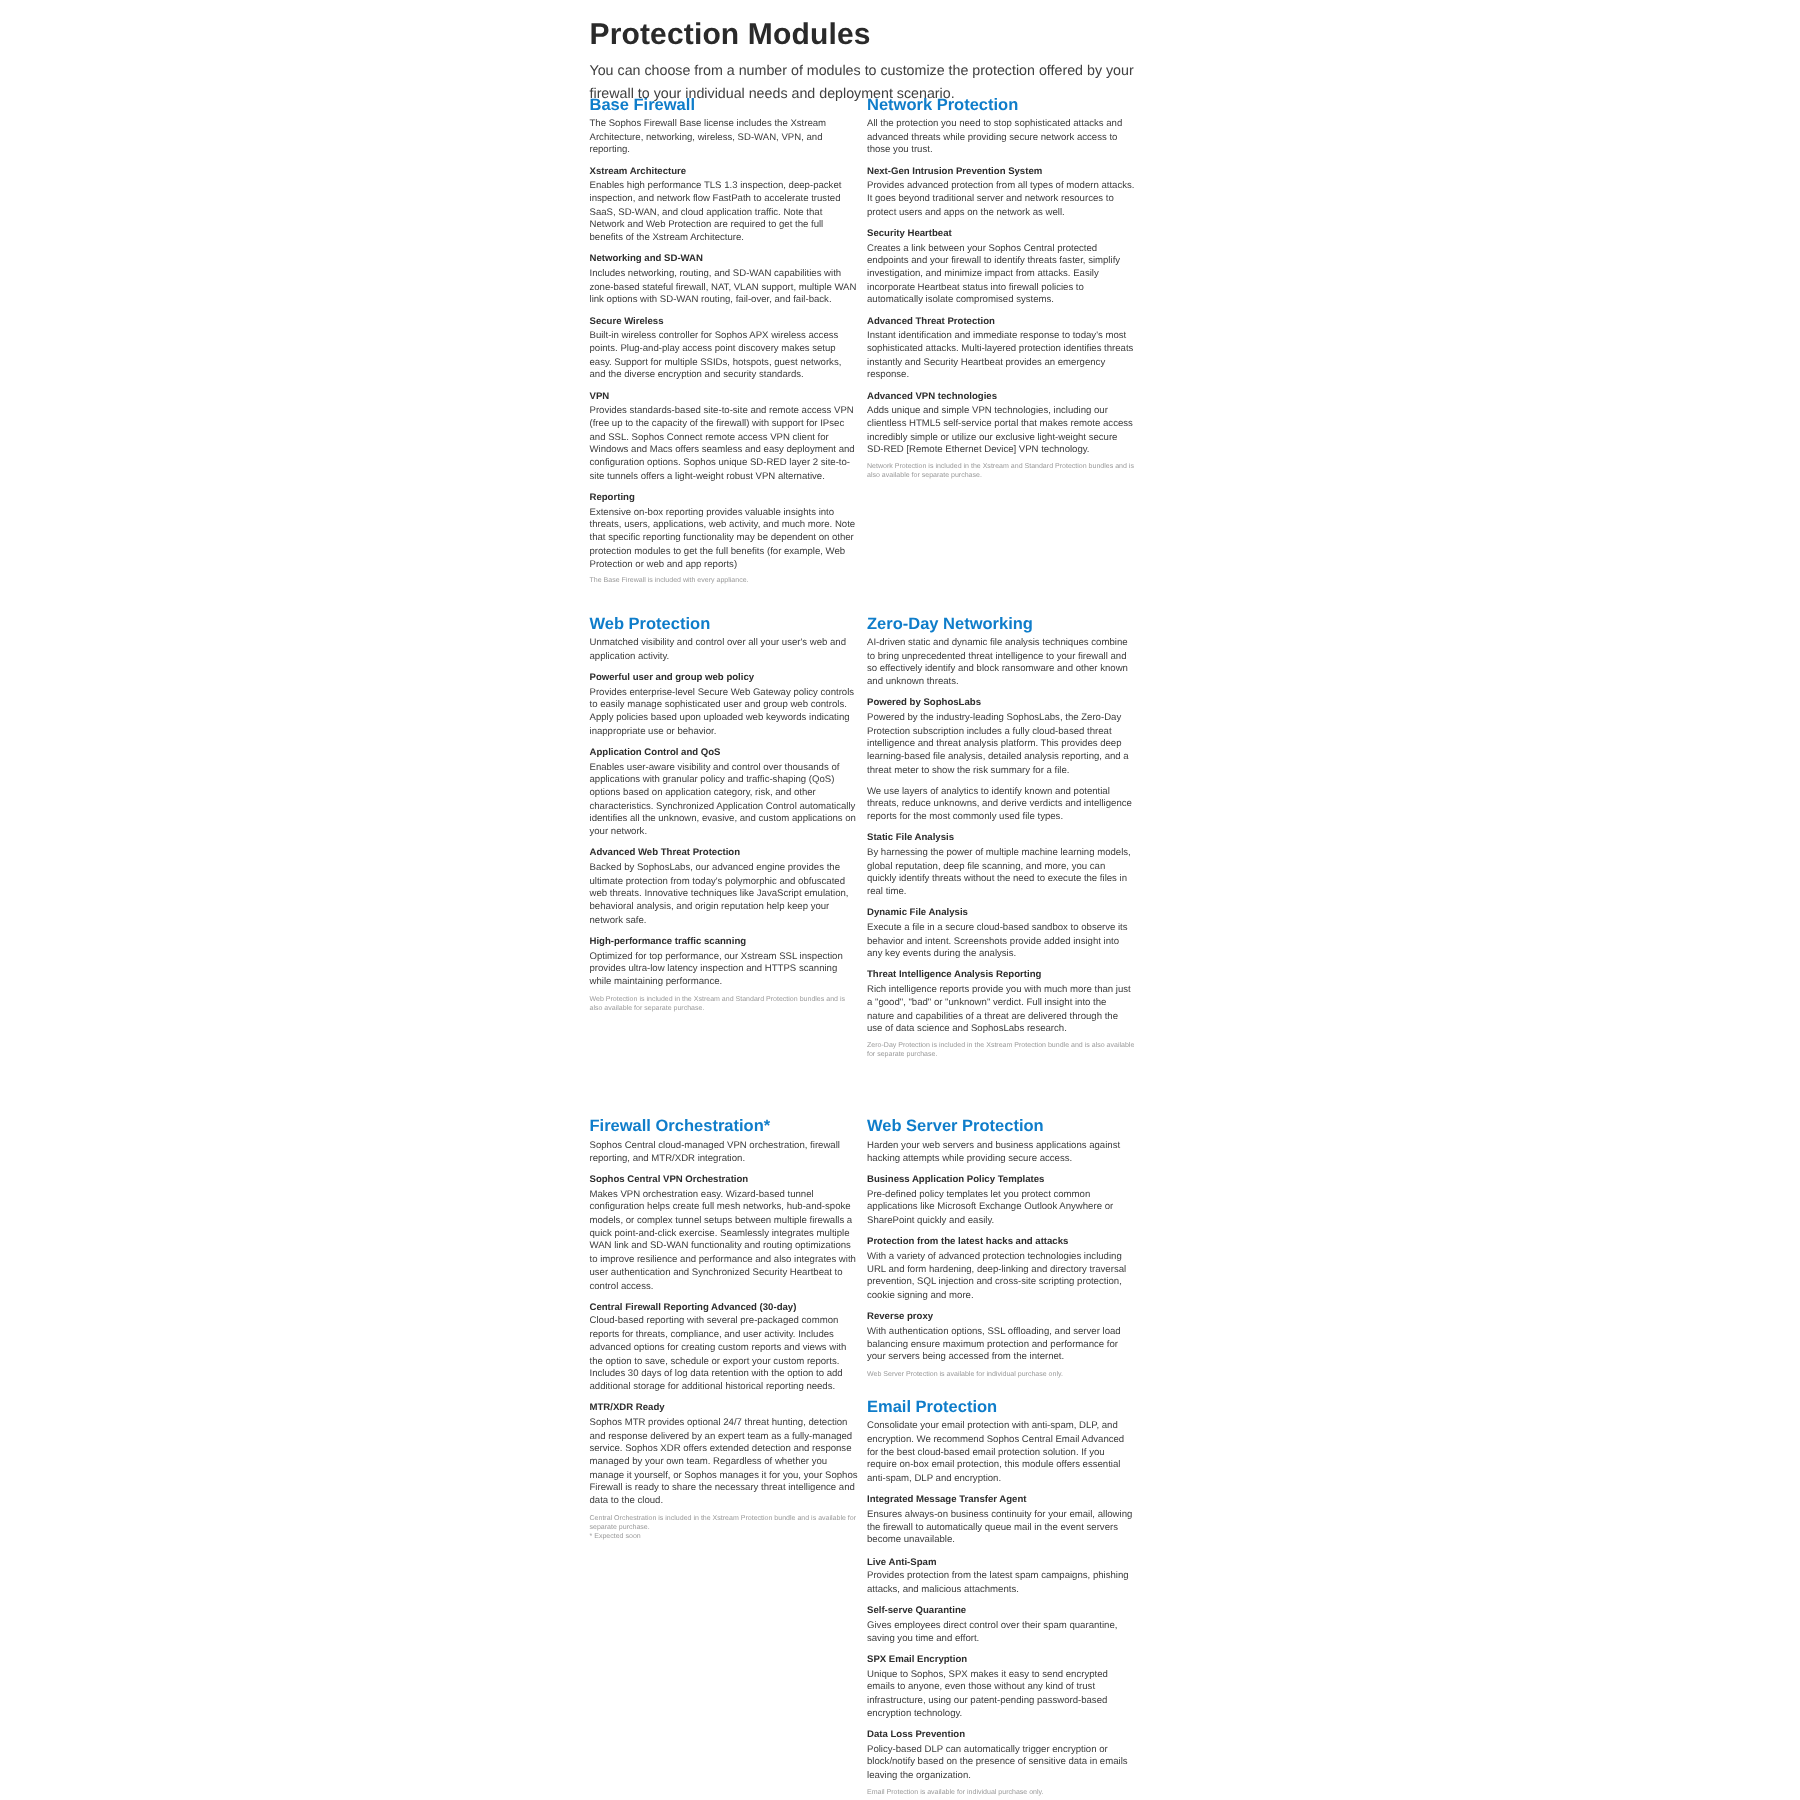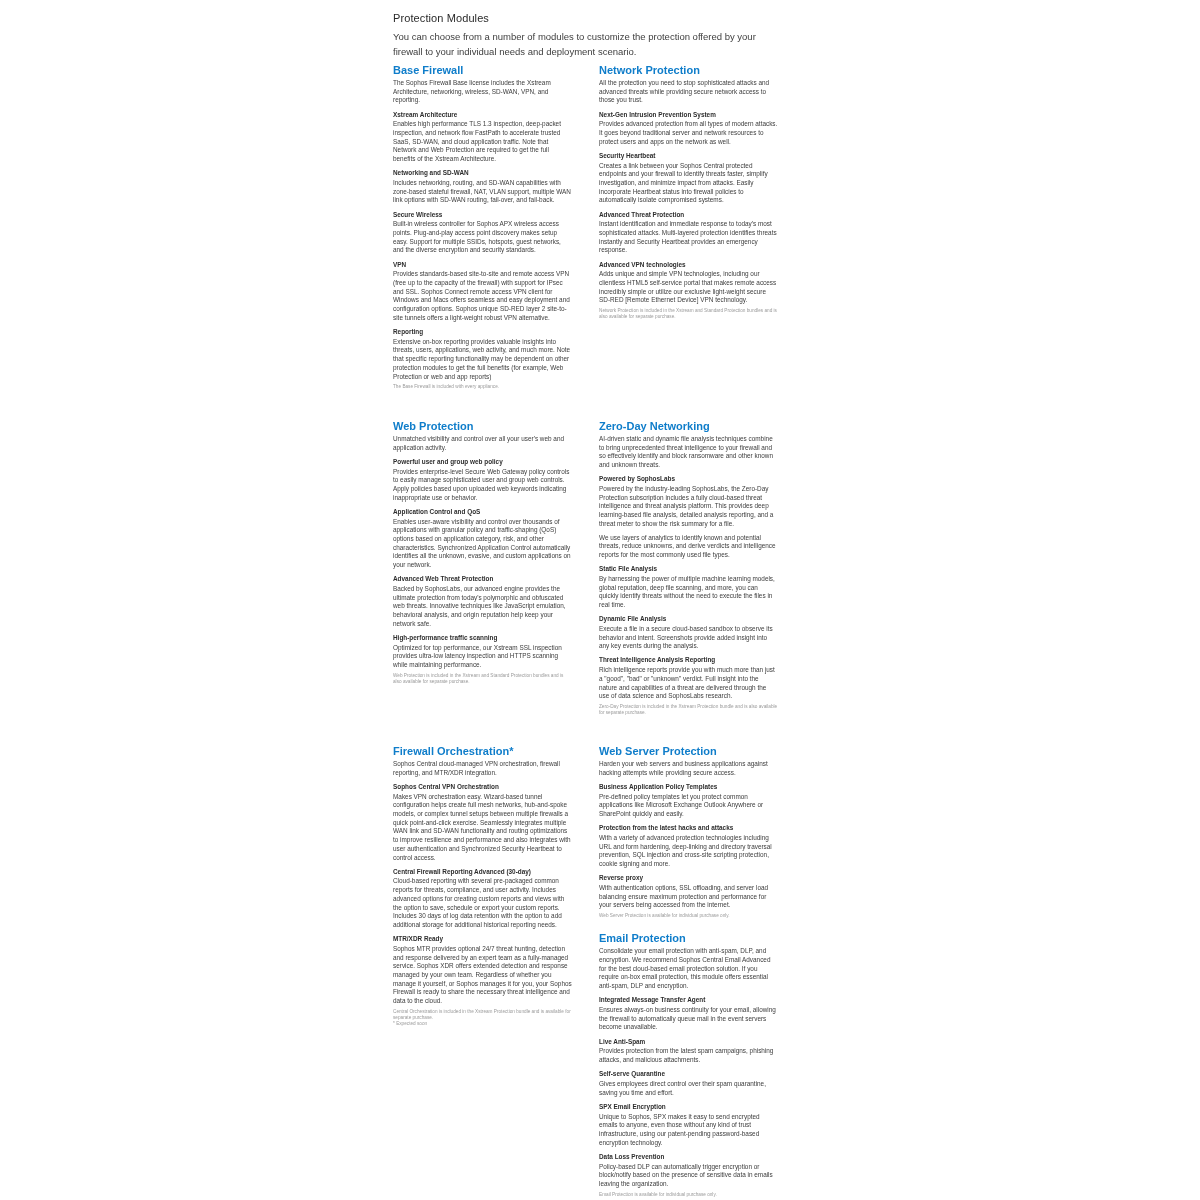"Protection Modules" .page-title { font-size: 11px -> 20px; font-weight: normal -> bold }
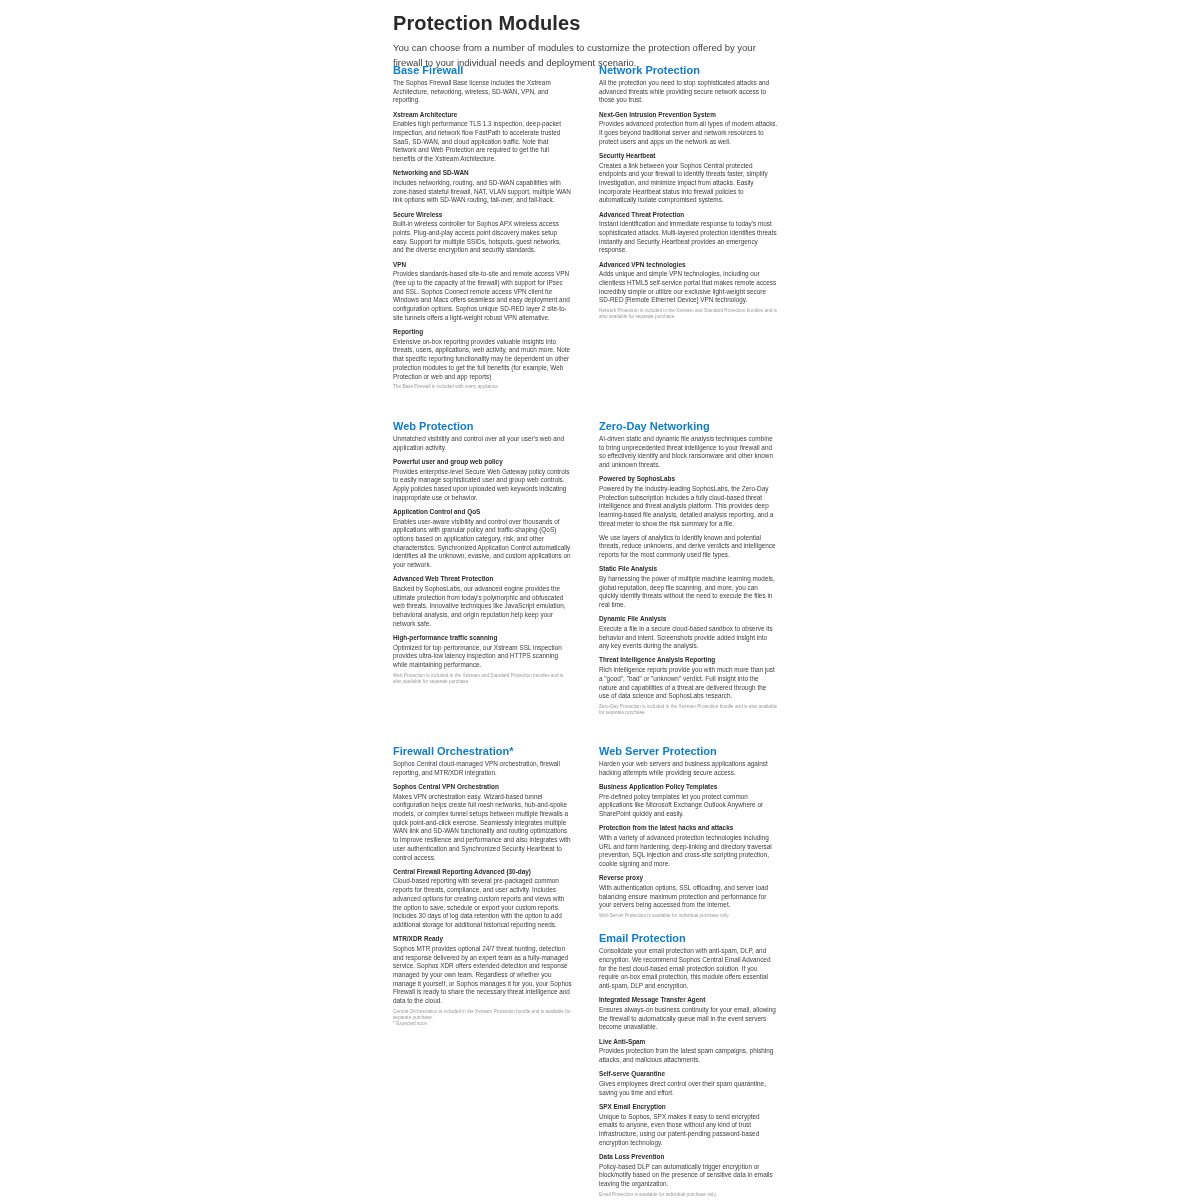"Base Firewall" .row { gap: 27px -> 6px }
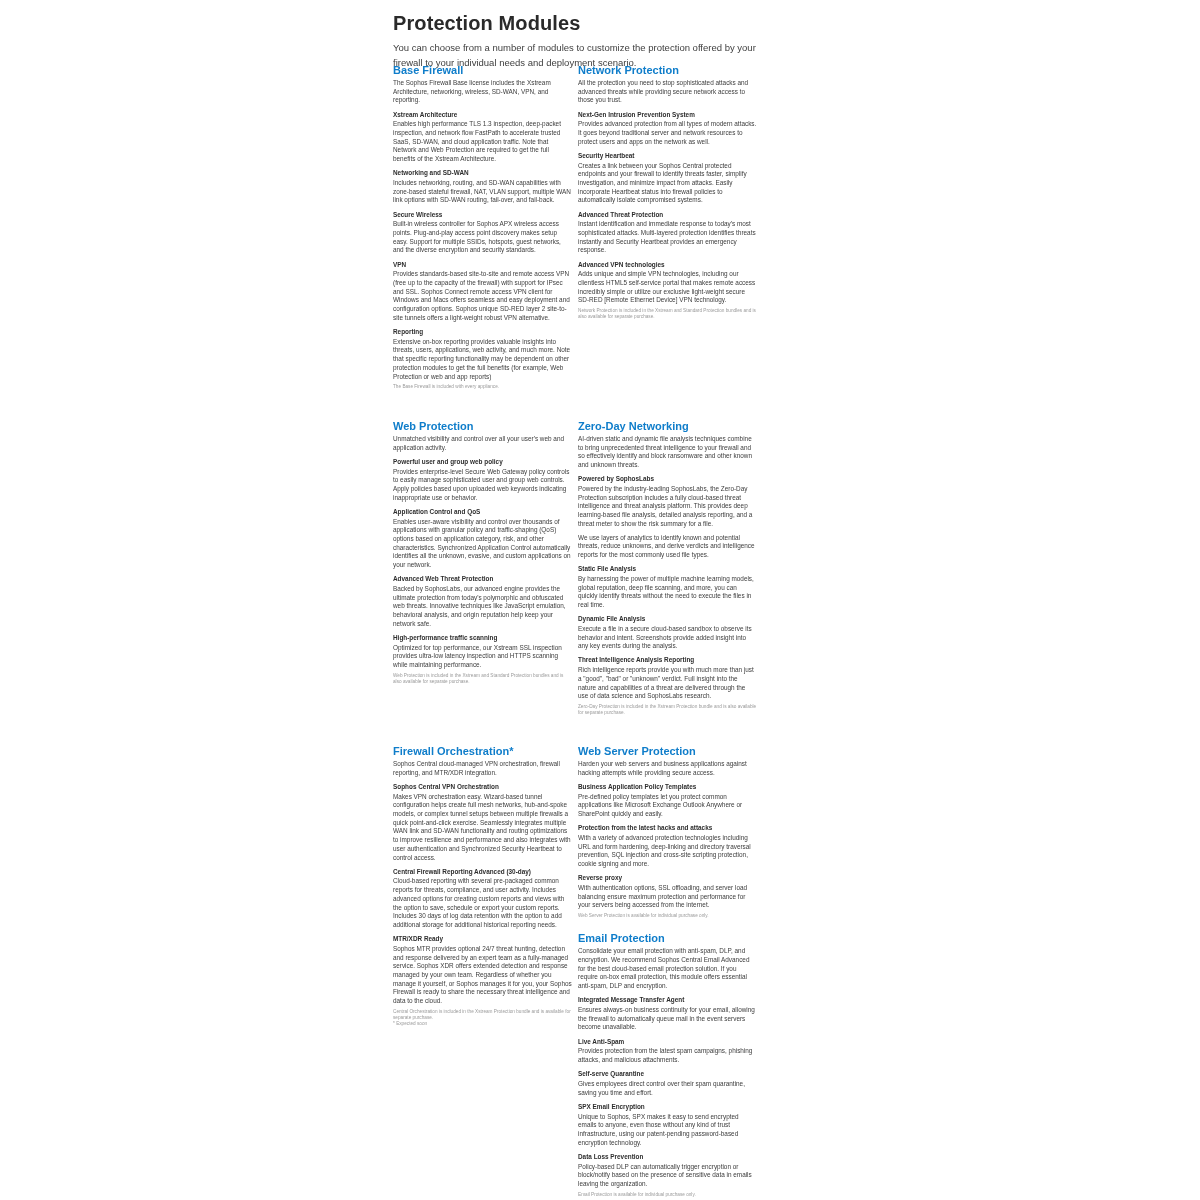"Web Protection" #row-1 { top: 420px -> 410px }
